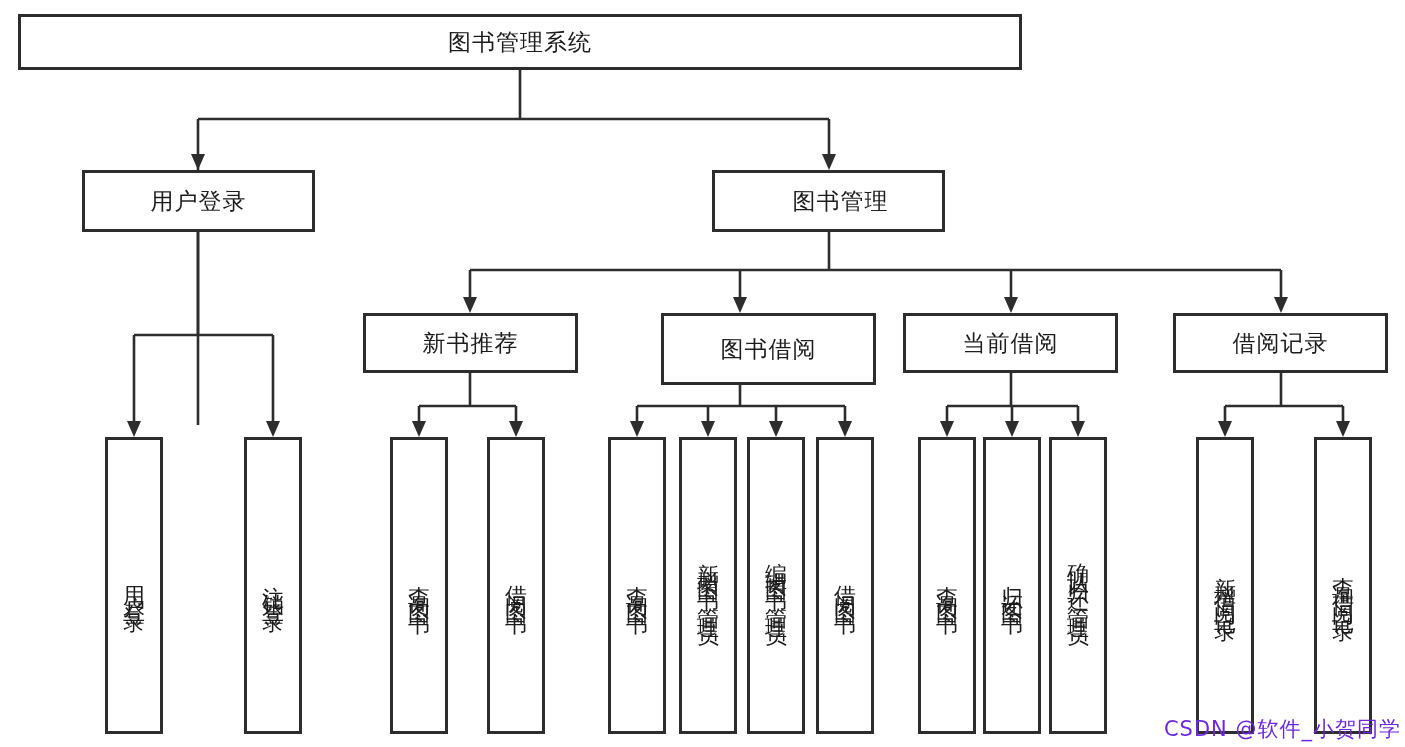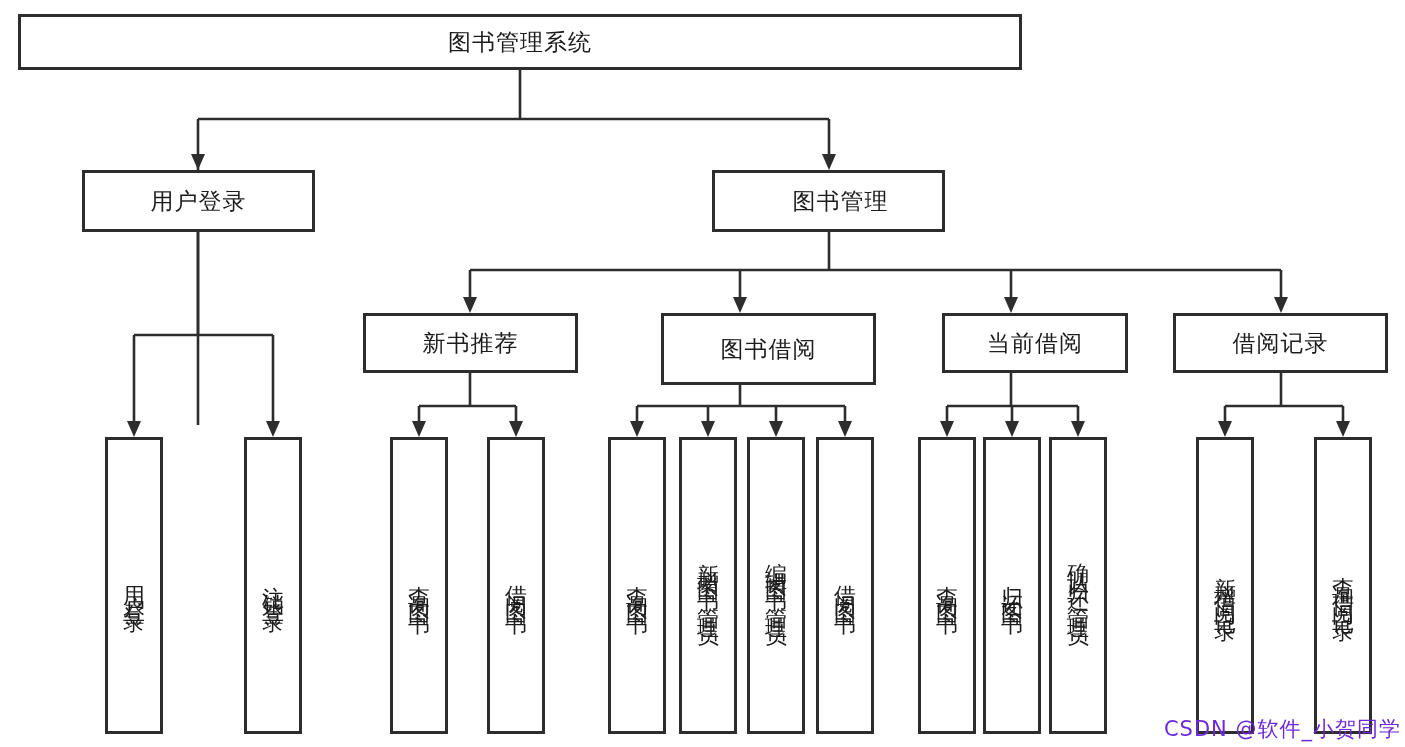"当前借阅" div.node { margin-left: 39px -> none; width: 186px -> 215px }
